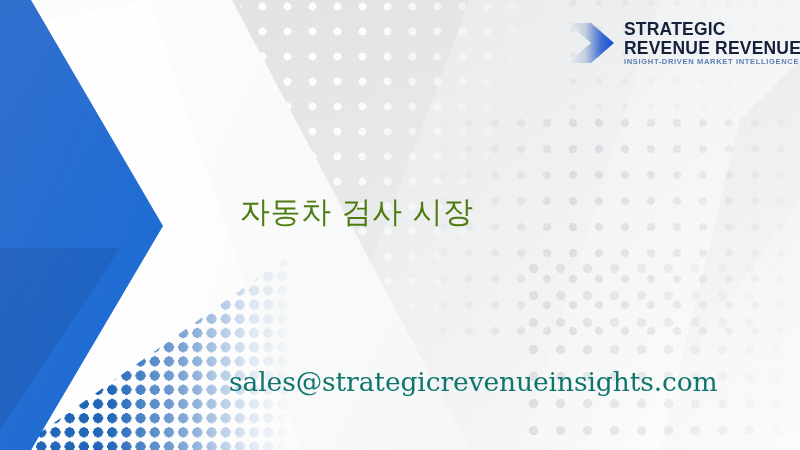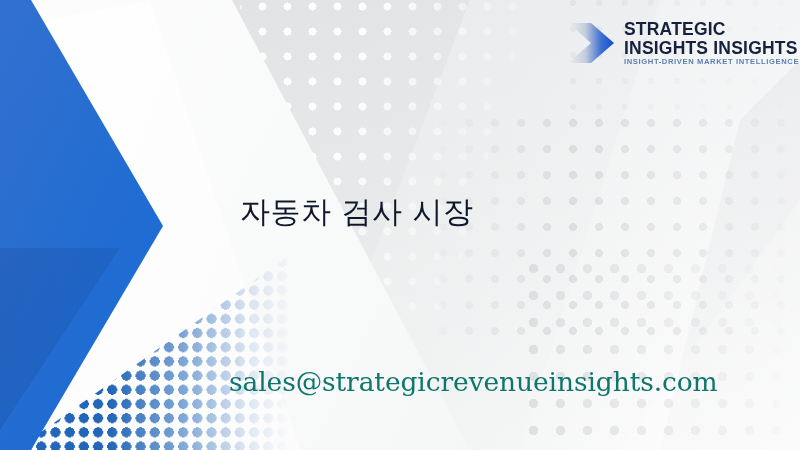"INSIGHTS INSIGHTS" span.logo-line { text: INSIGHTS INSIGHTS -> REVENUE REVENUE }
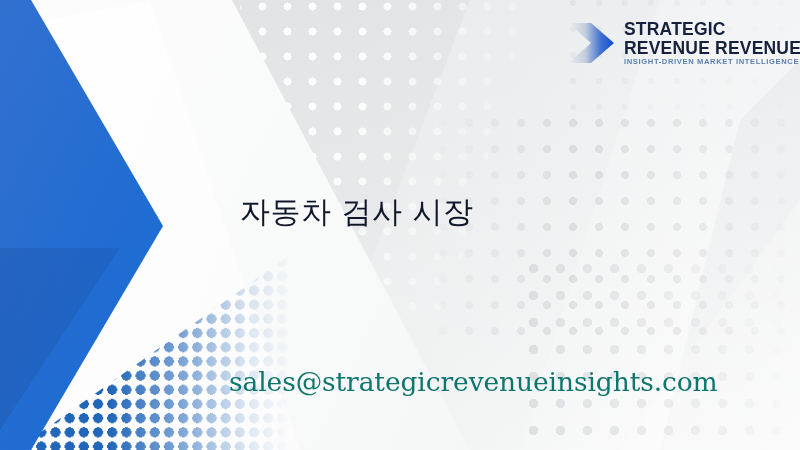"자동차 검사 시장" #title { color: #0f172a -> #4d7c0f }
